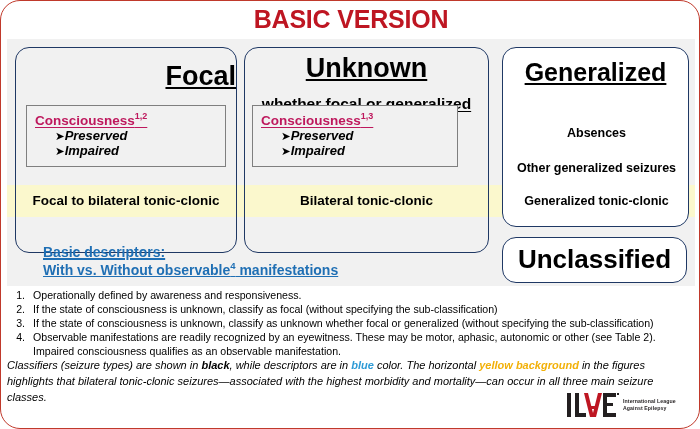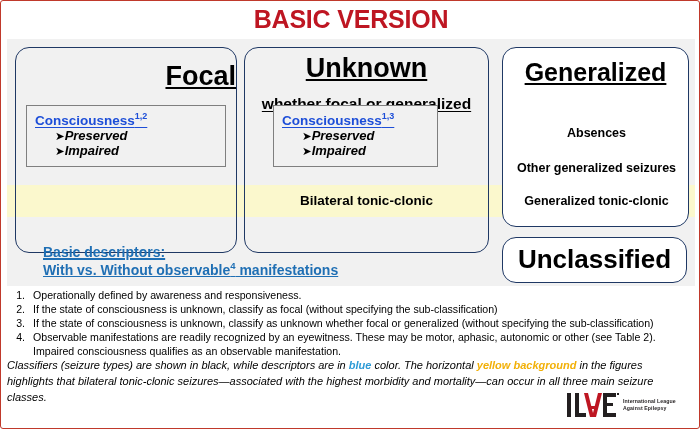"BASIC VERSION" #figure { border-radius: 3px -> 20px }
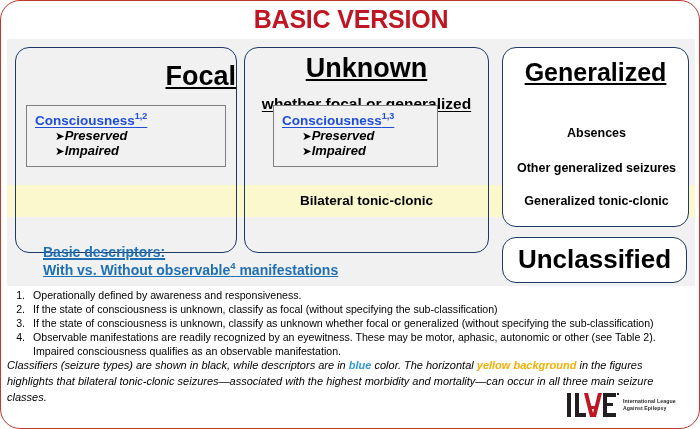"Consciousness1,2" .cons-title { color: #1d4ed8 -> #be185d }
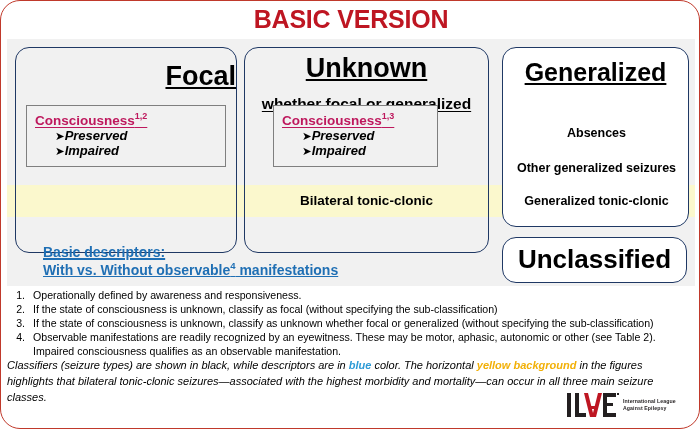"Consciousness1,3" #cons-unknown { left: 272px -> 251px; width: 165px -> 206px }
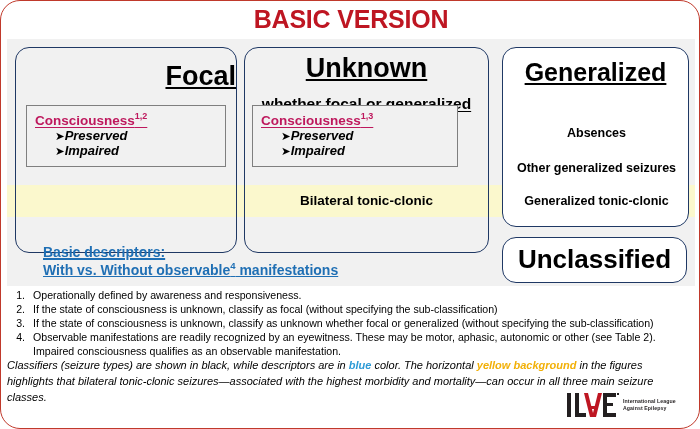"Focal to bilateral tonic-clonic" div.tc-label { html: none -> <div>Focal to bilateral tonic-clonic</div> }
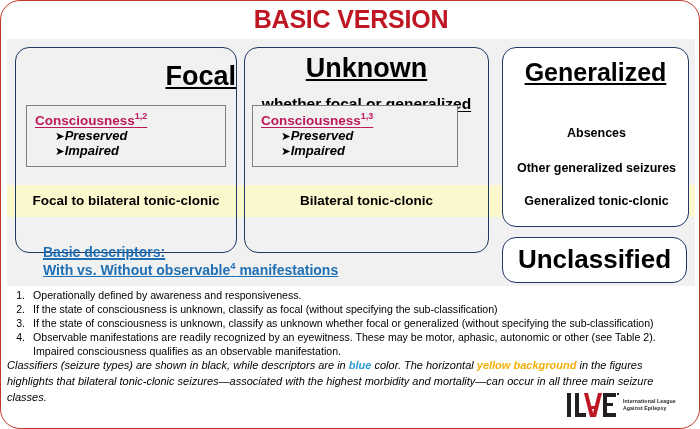"black" #caption b { font-weight: normal -> bold }
